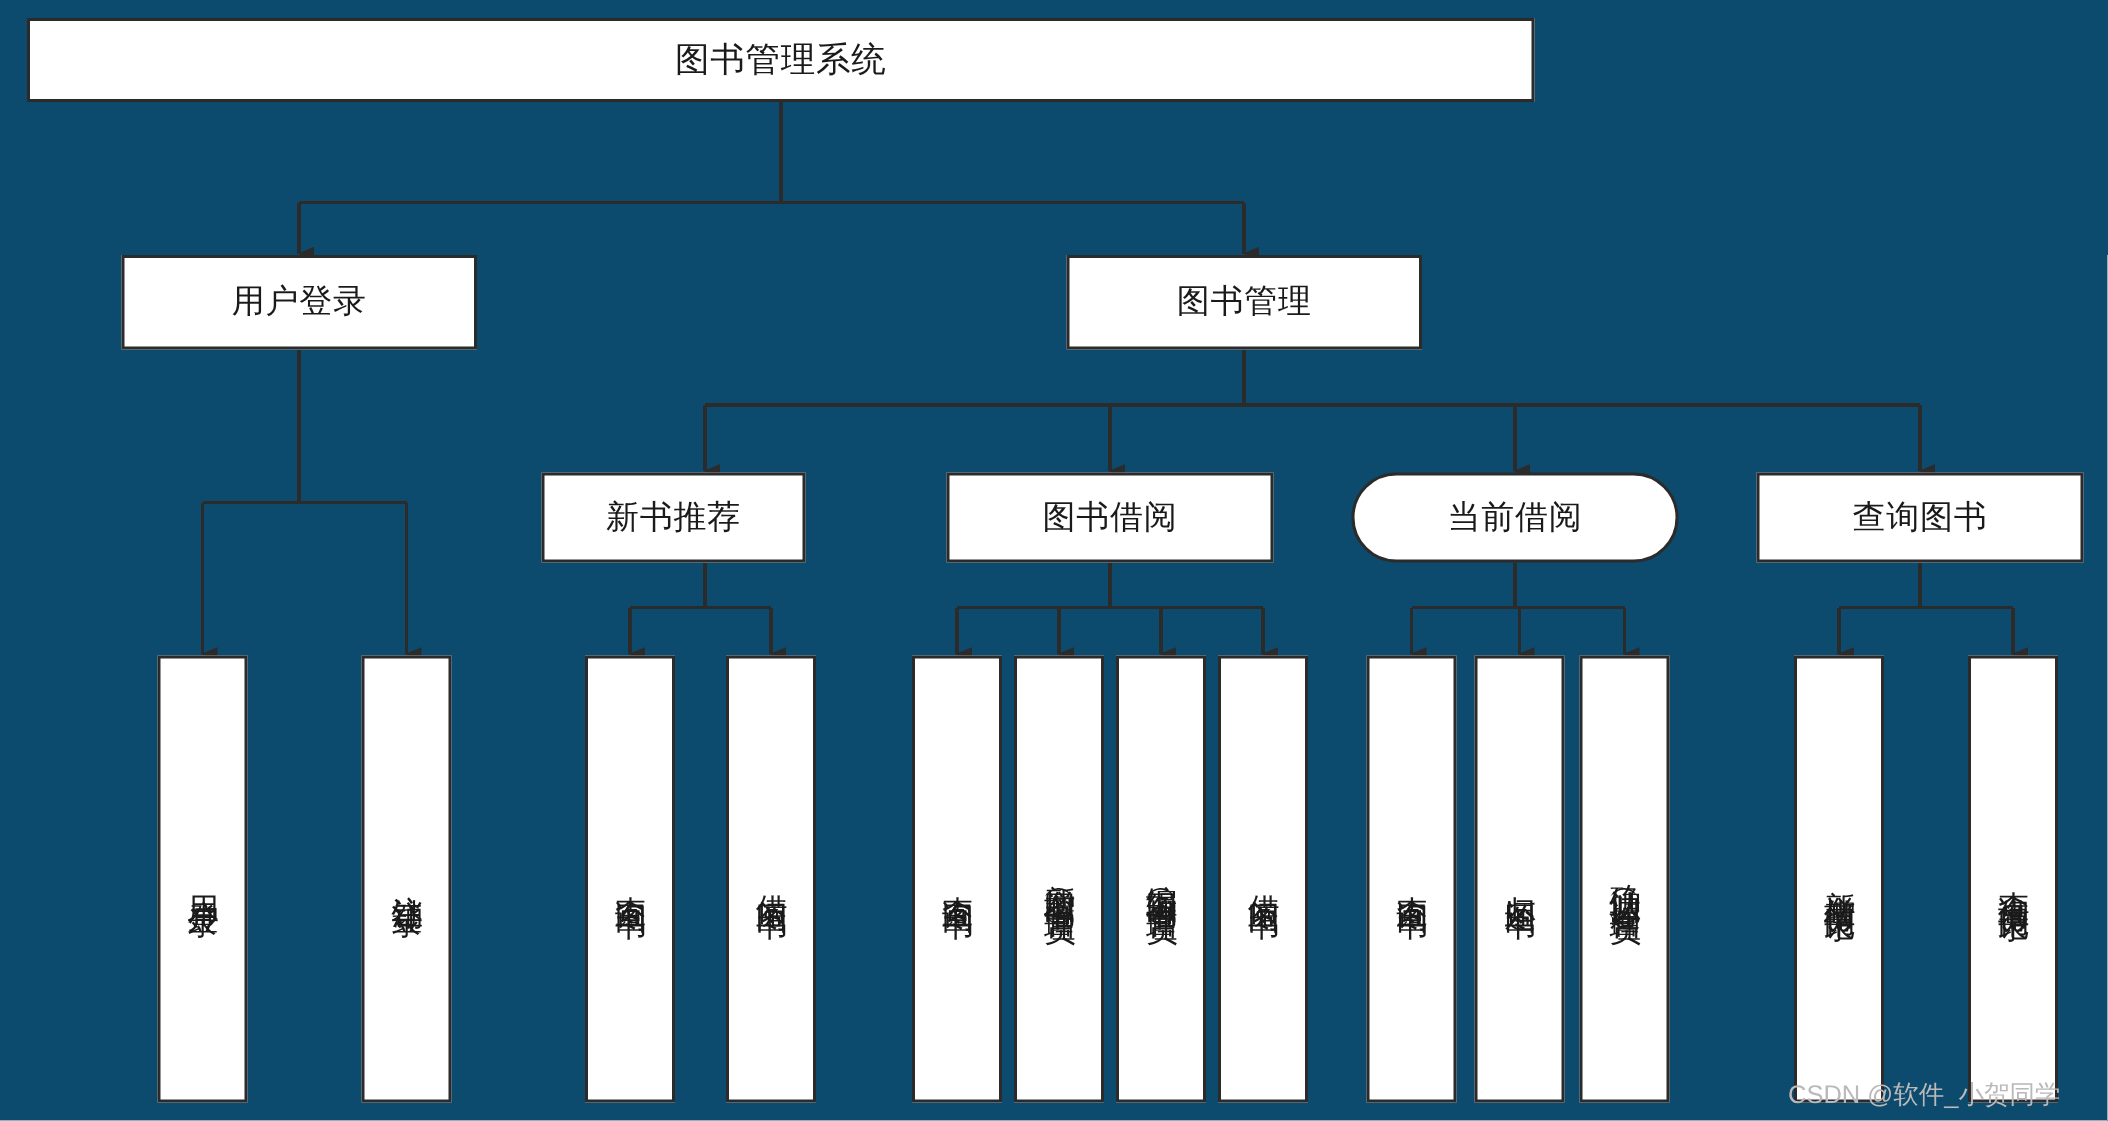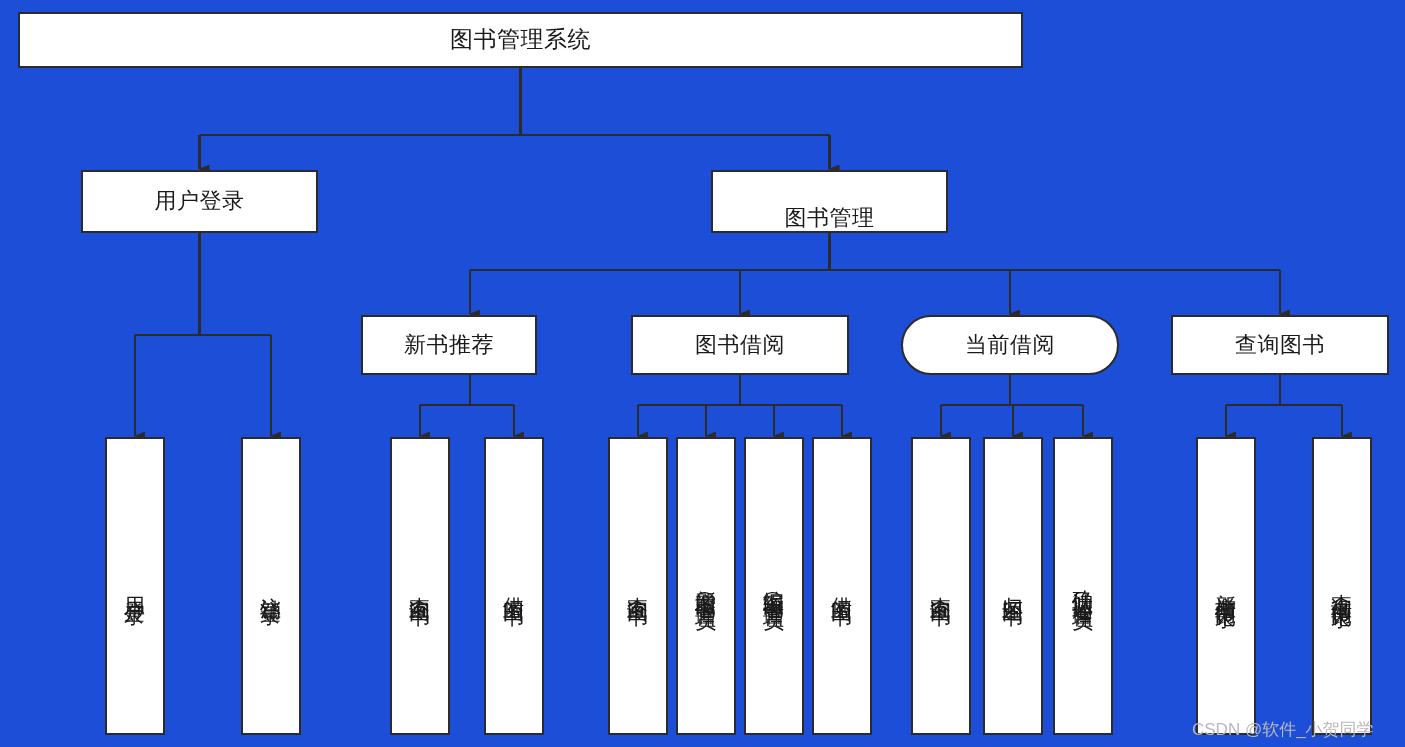"图书管理系统" #diagram-root { background: #1d4ed8 -> #0c4a6e }
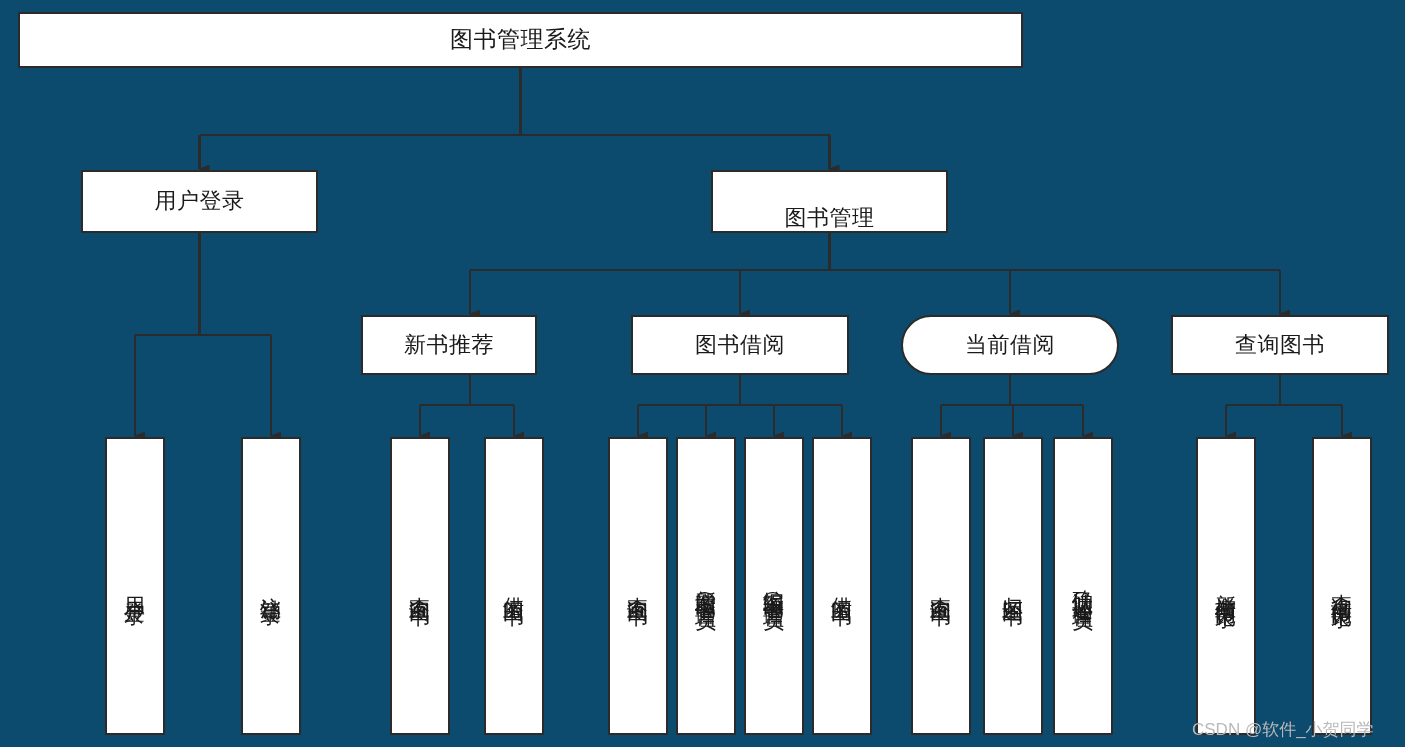"图书管理" div.node-box { align-items: flex-end -> none }
